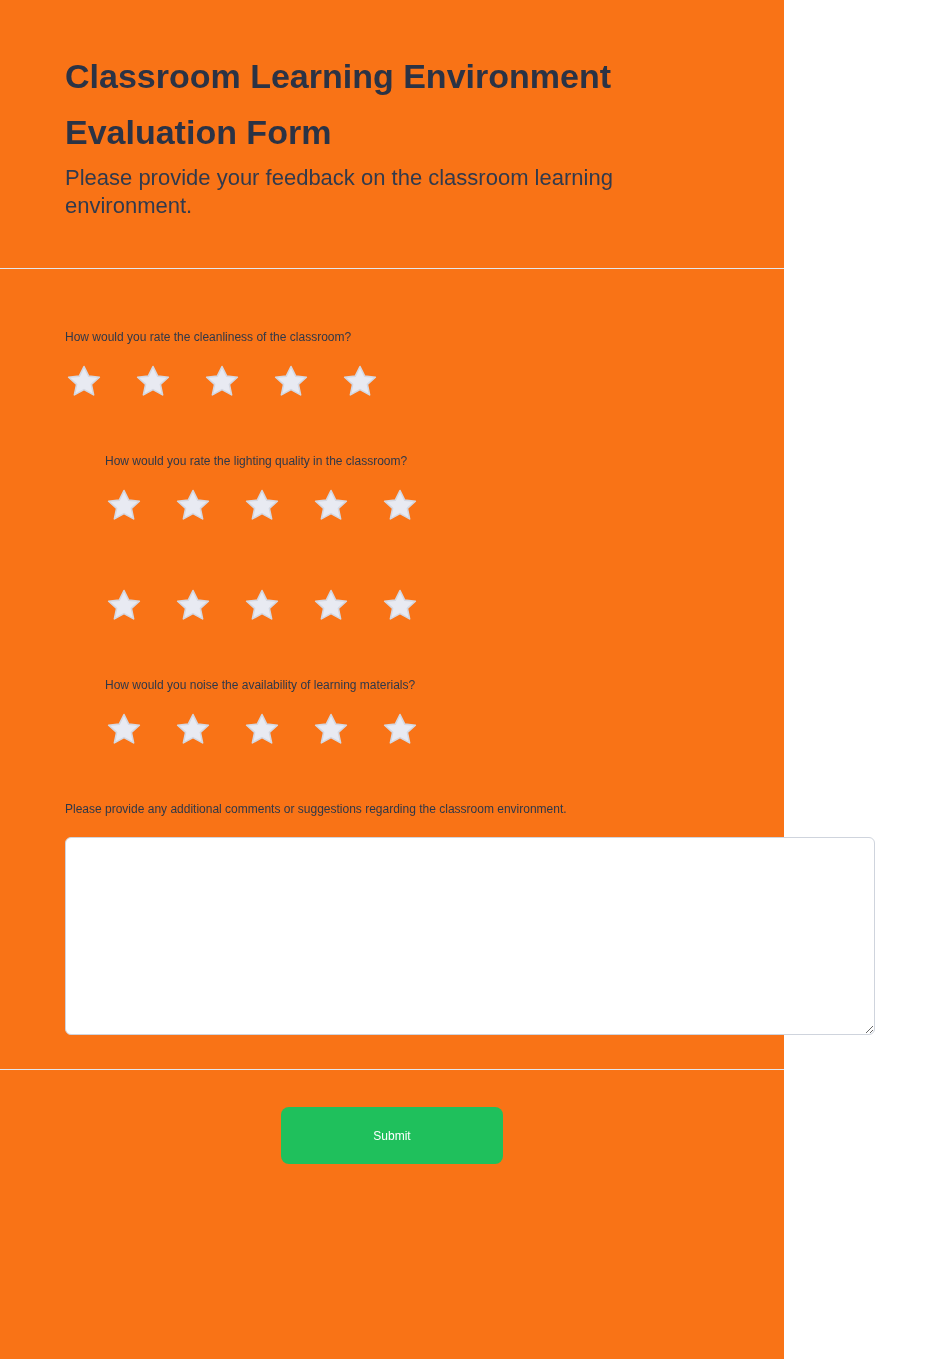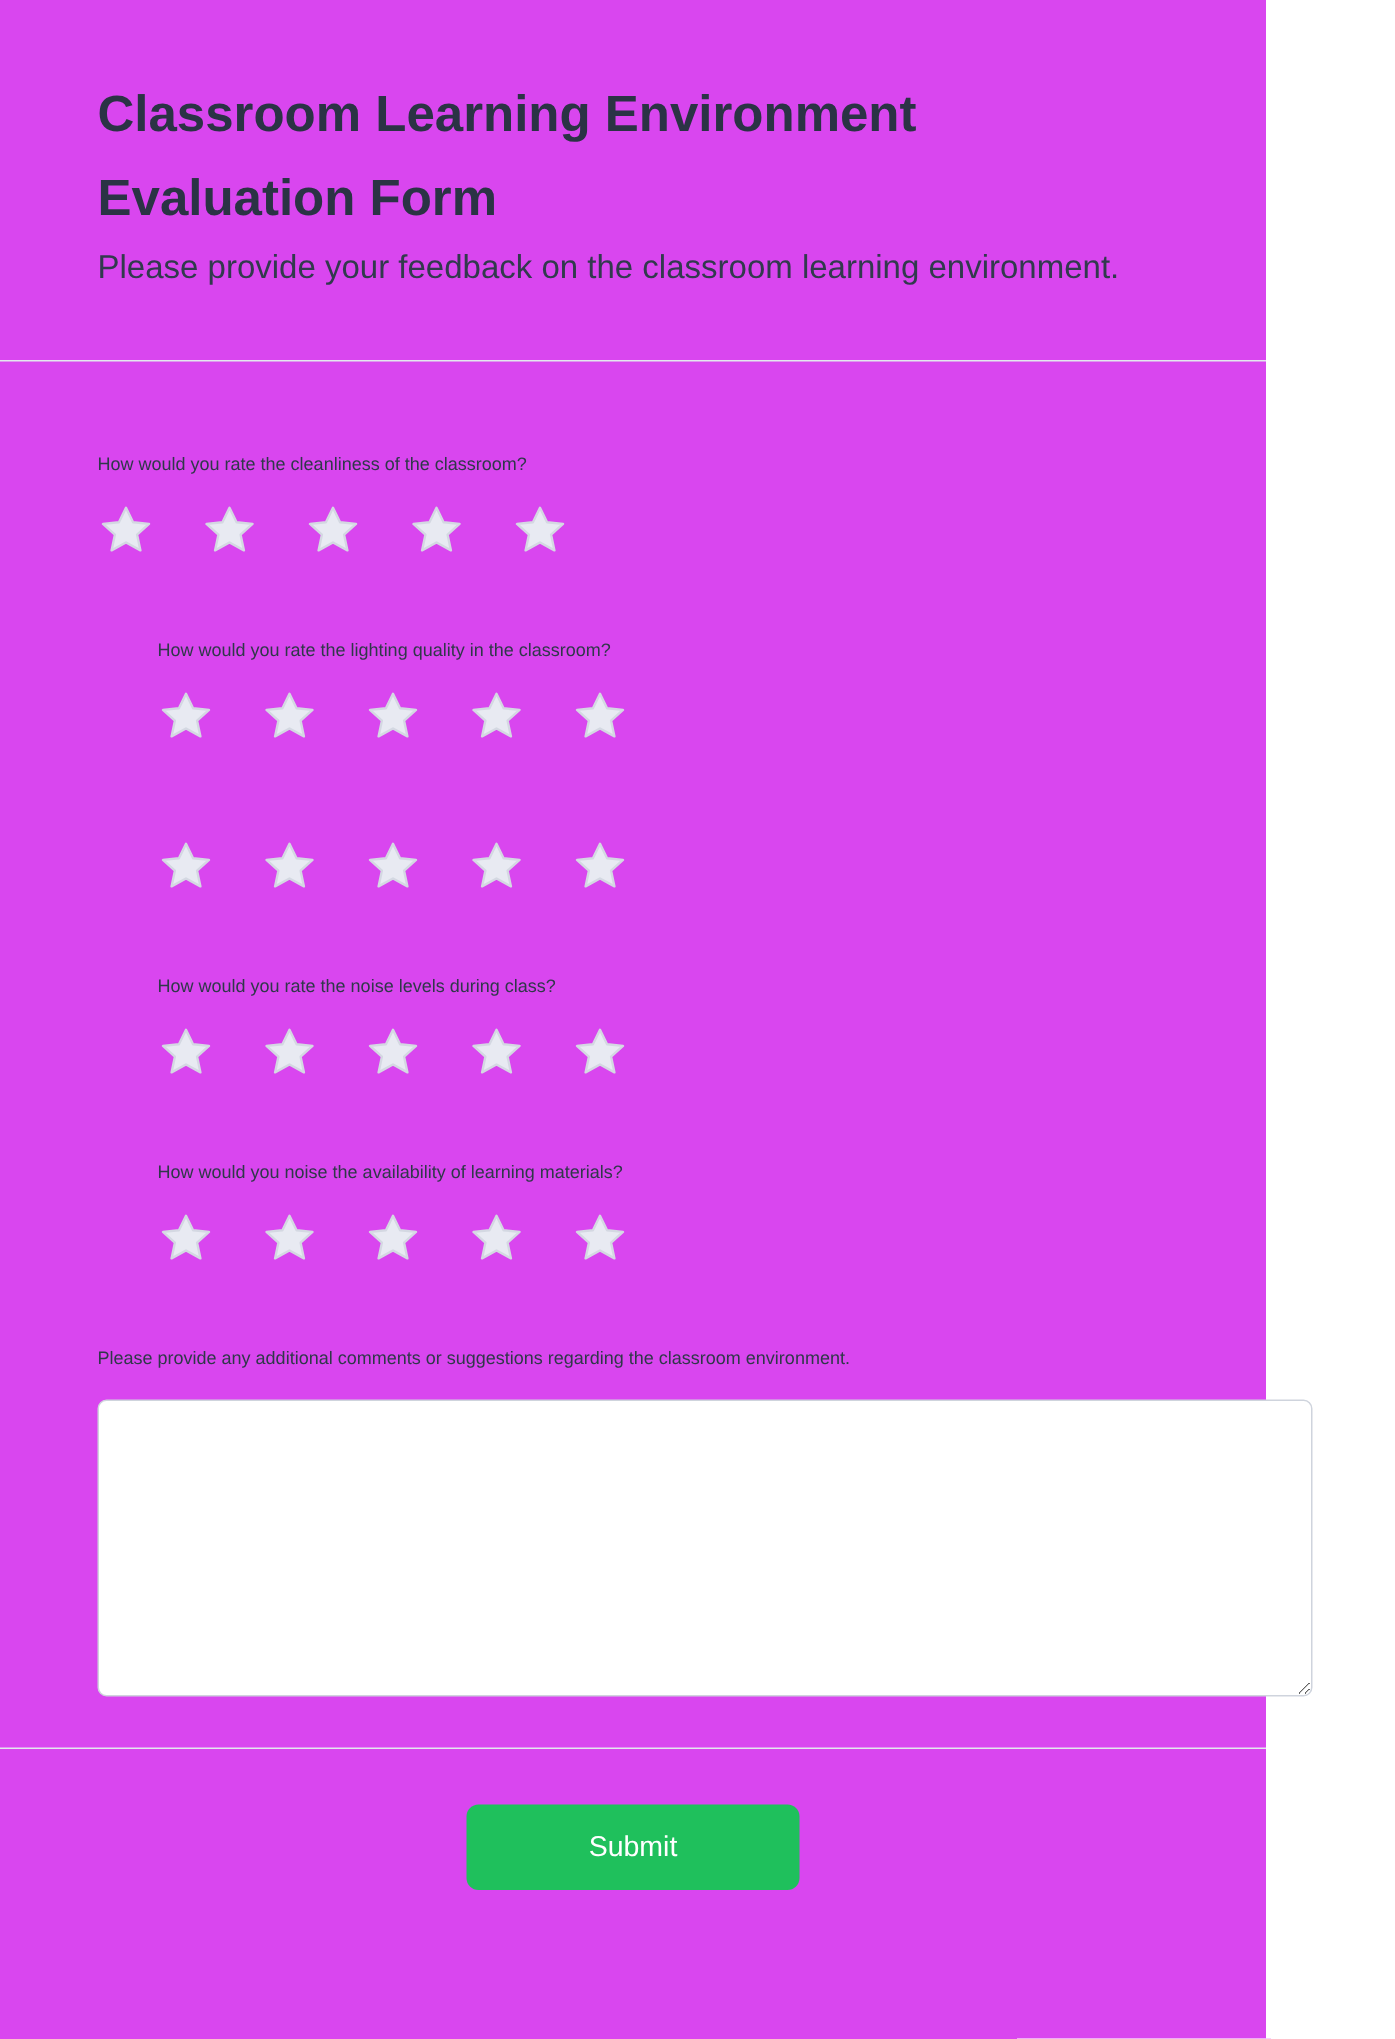"Classroom Learning Environment" .page { background: #d946ef -> #f97316; width: 844px -> 784px }
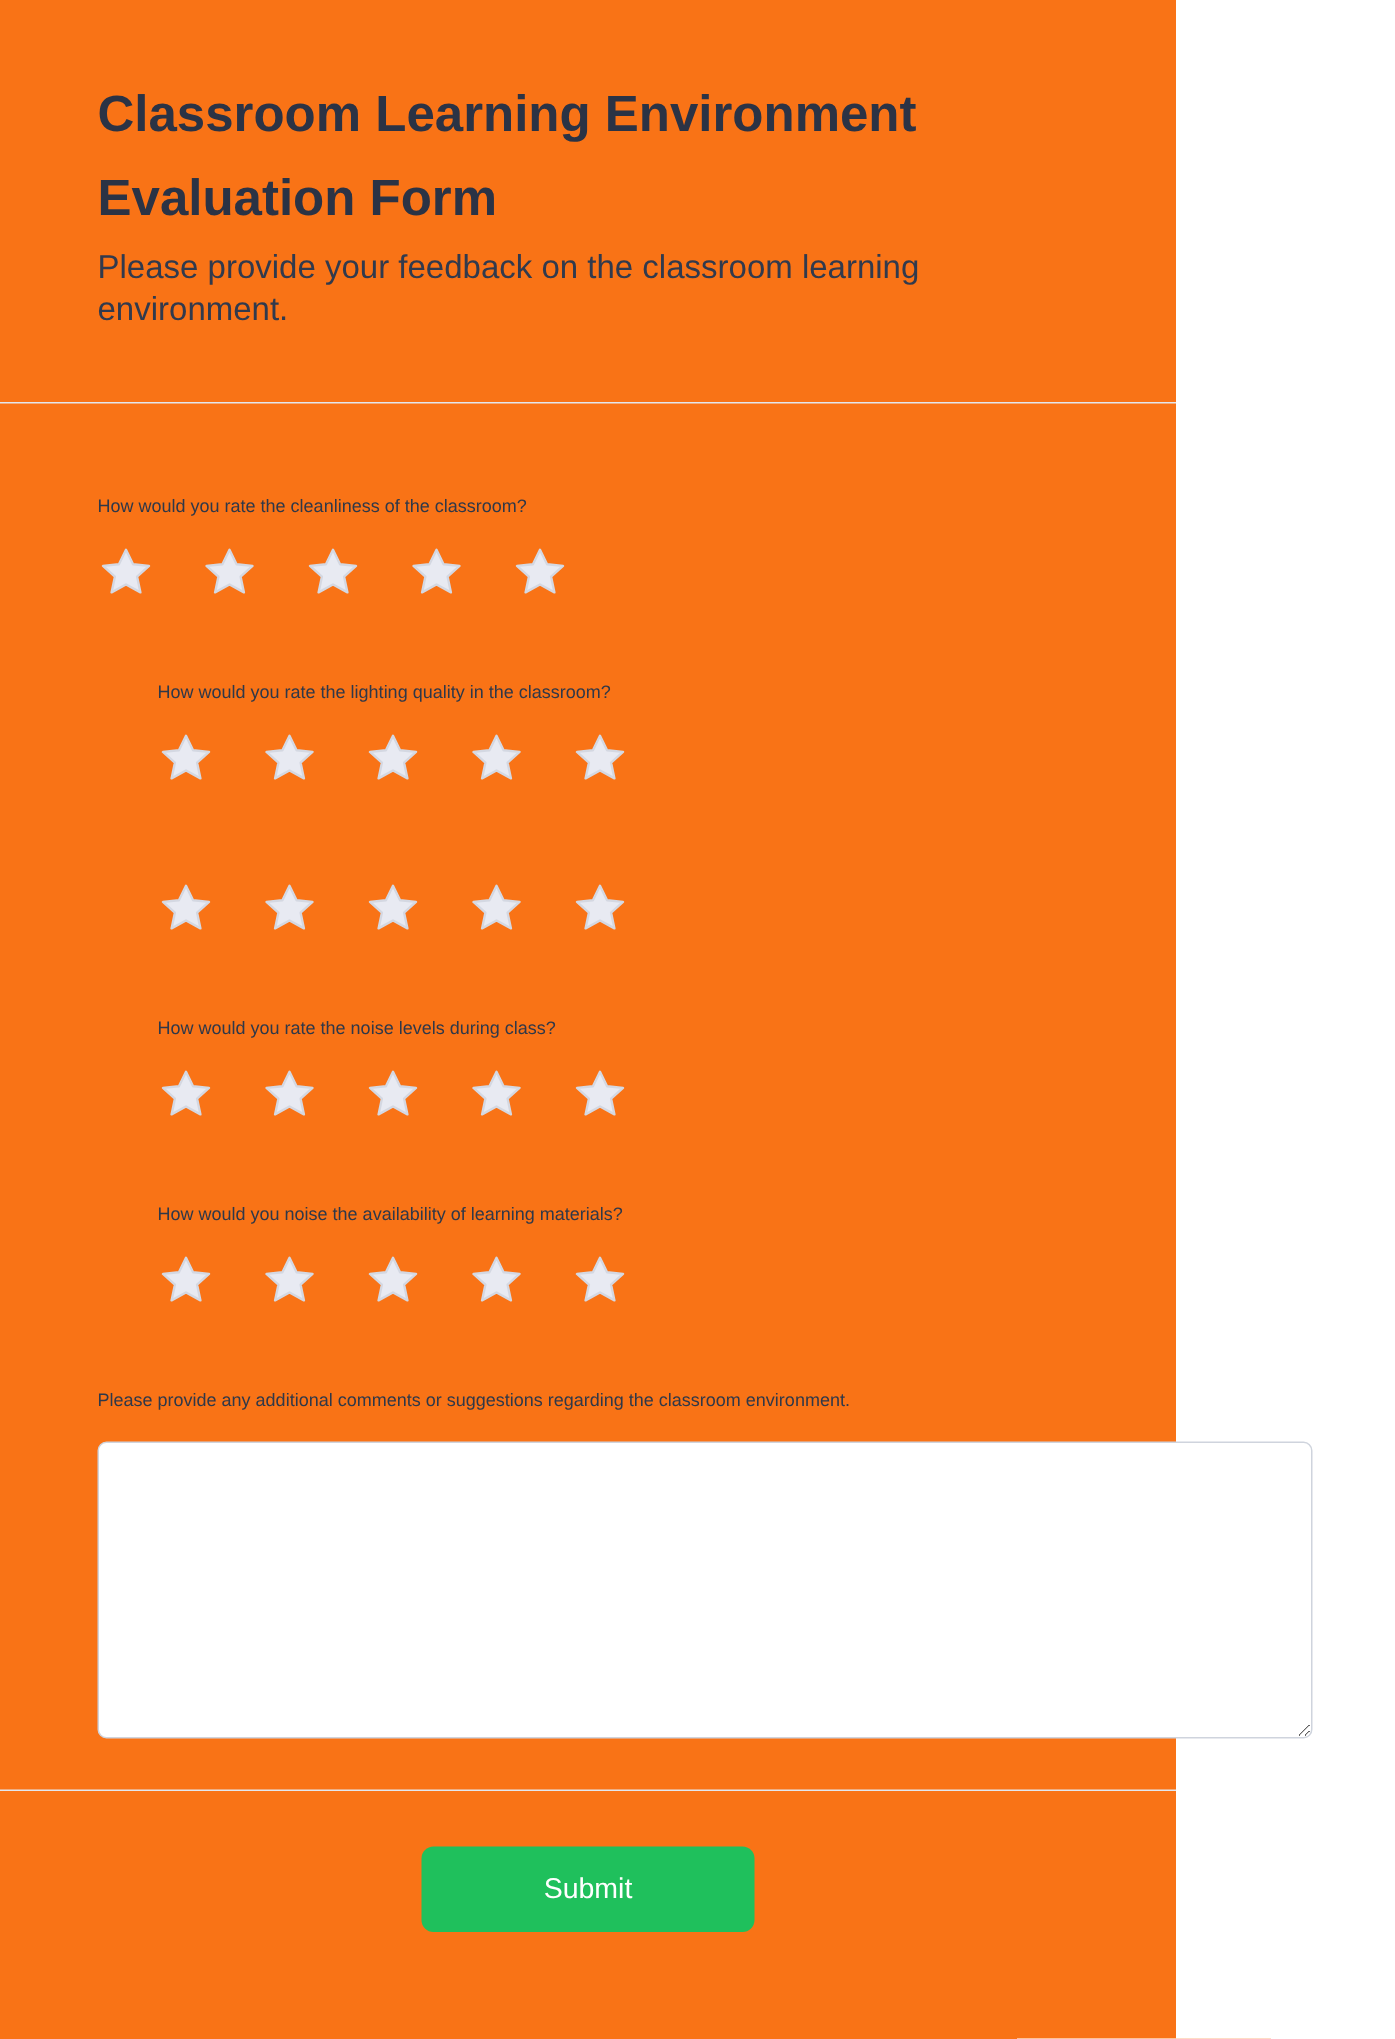"How would you rate the noise" div.question { html: <div> <div>How would you rate the noise levels during class?</div> <div> <svg> <use></use> </svg> <svg> <use></use> </svg> <svg> <use></use> </svg> <svg> <use></use> </svg> <svg> <use></use> </svg> </div> </div> -> none }
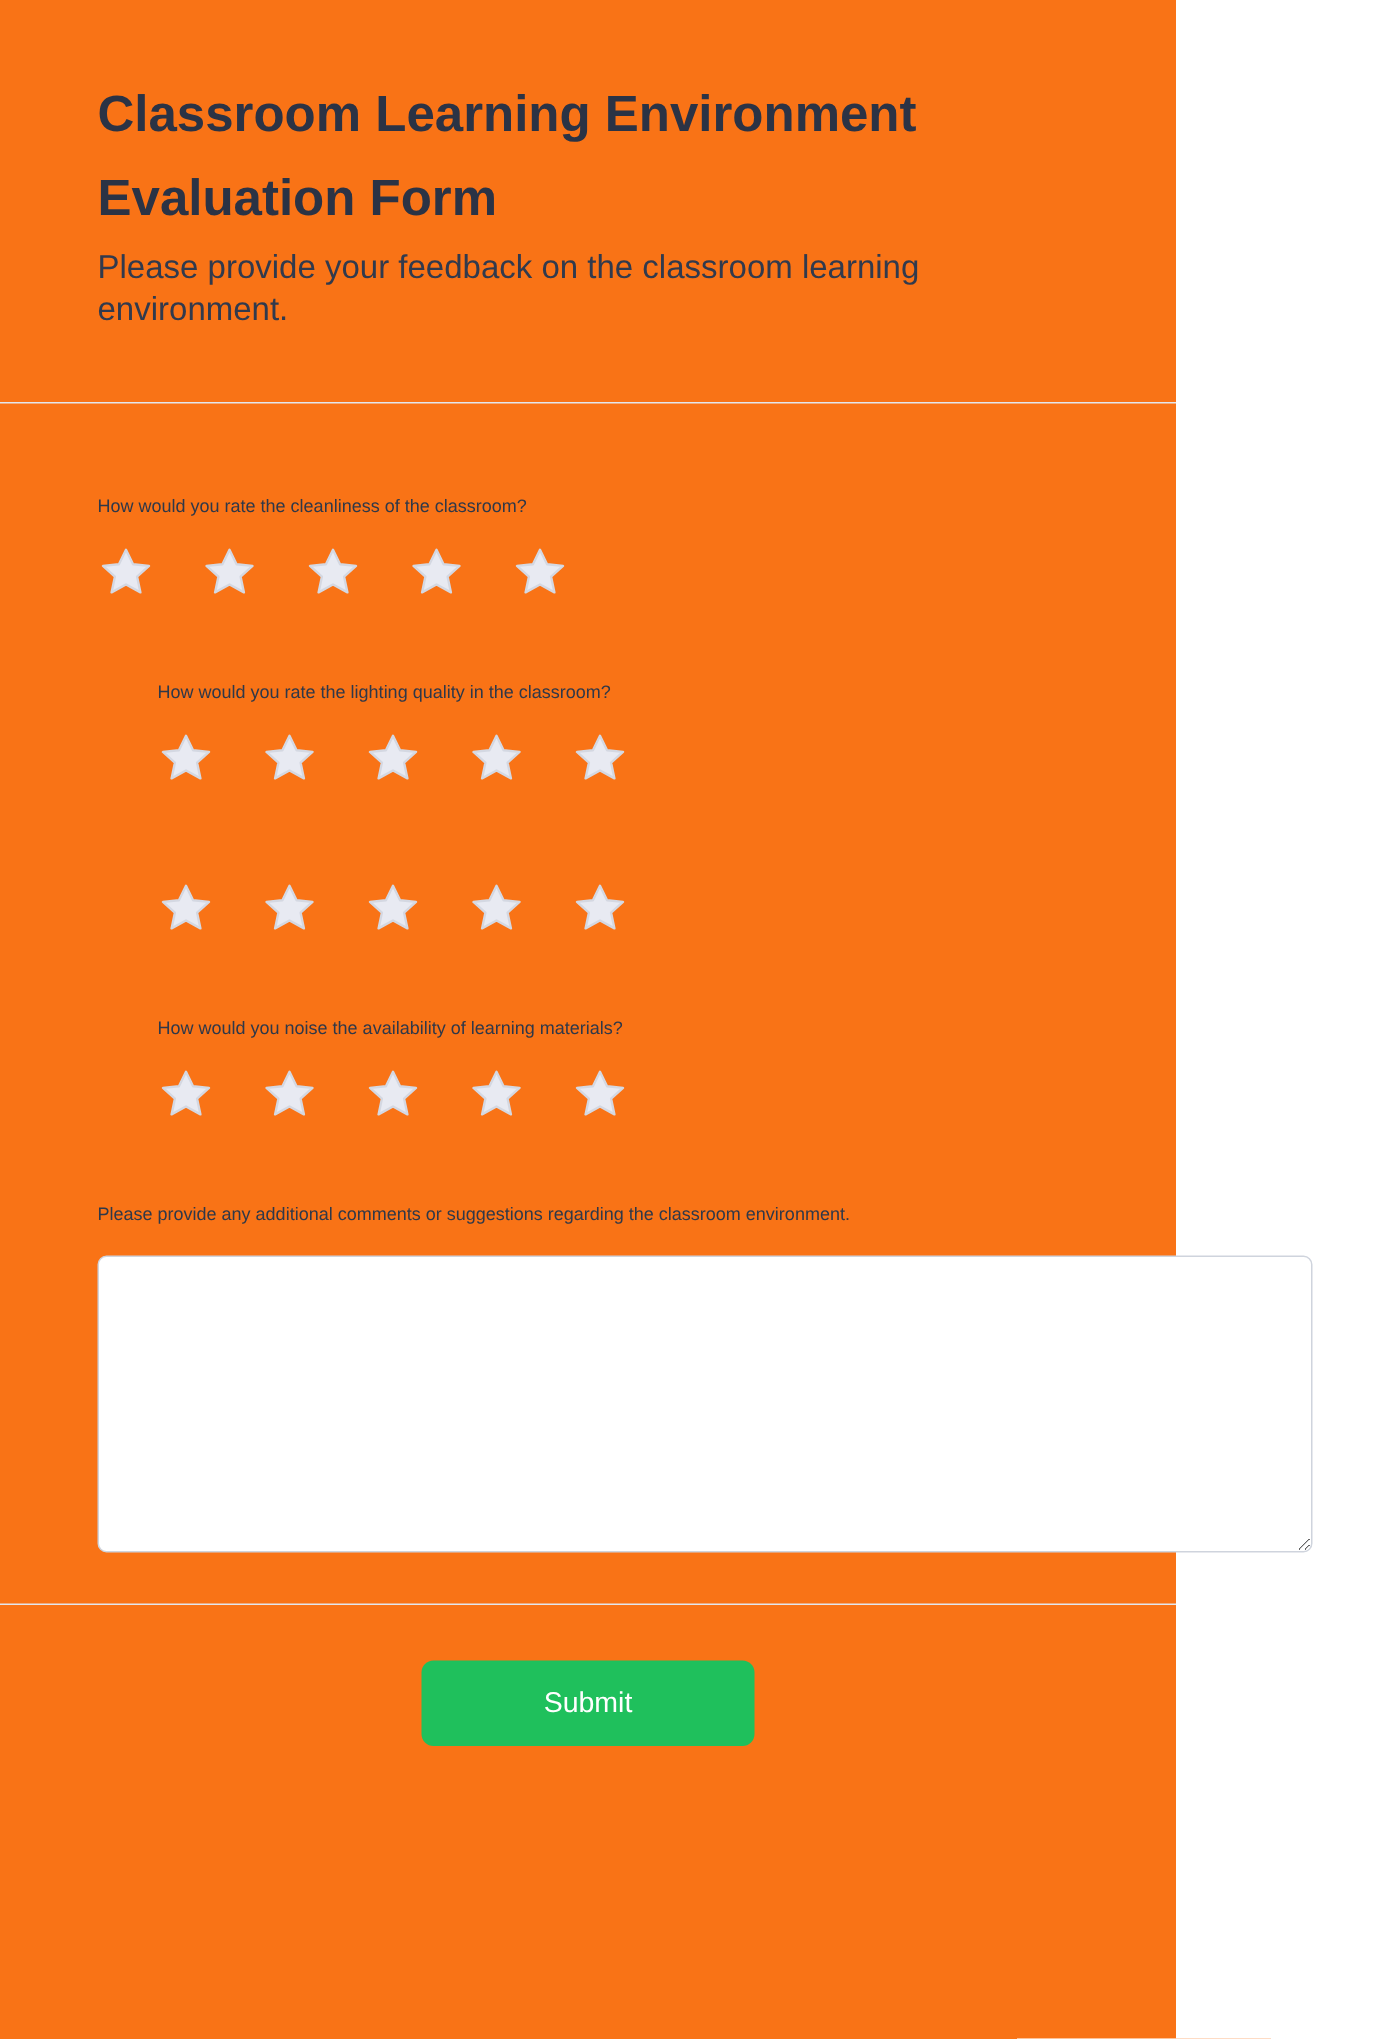"Submit" .submit-button { font-size: 19px -> 12px }
